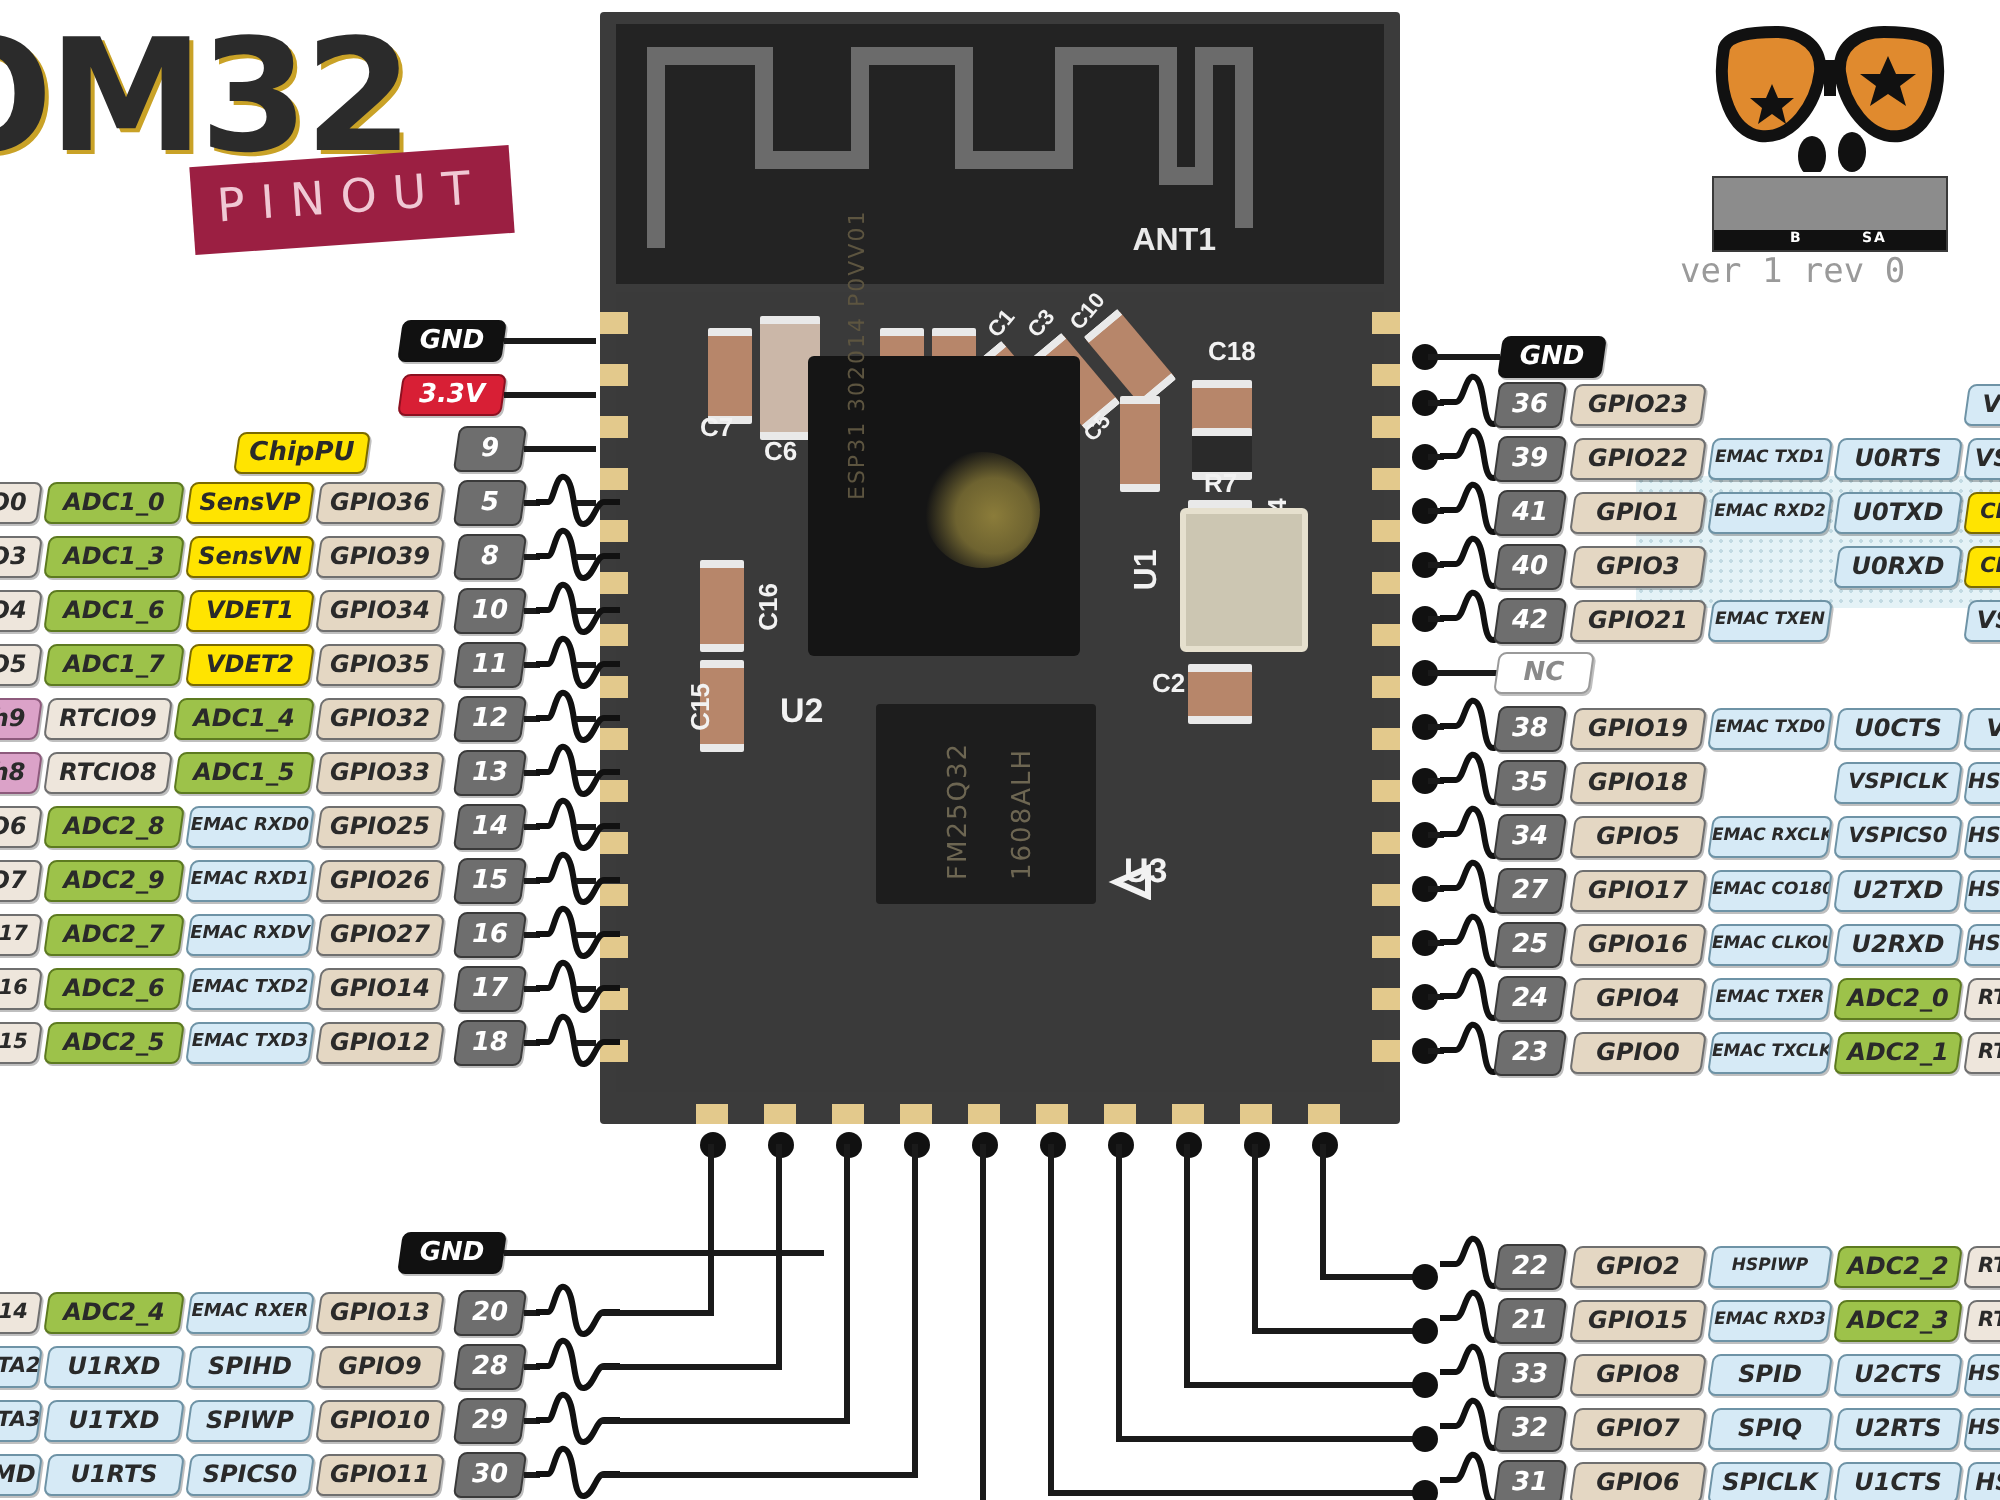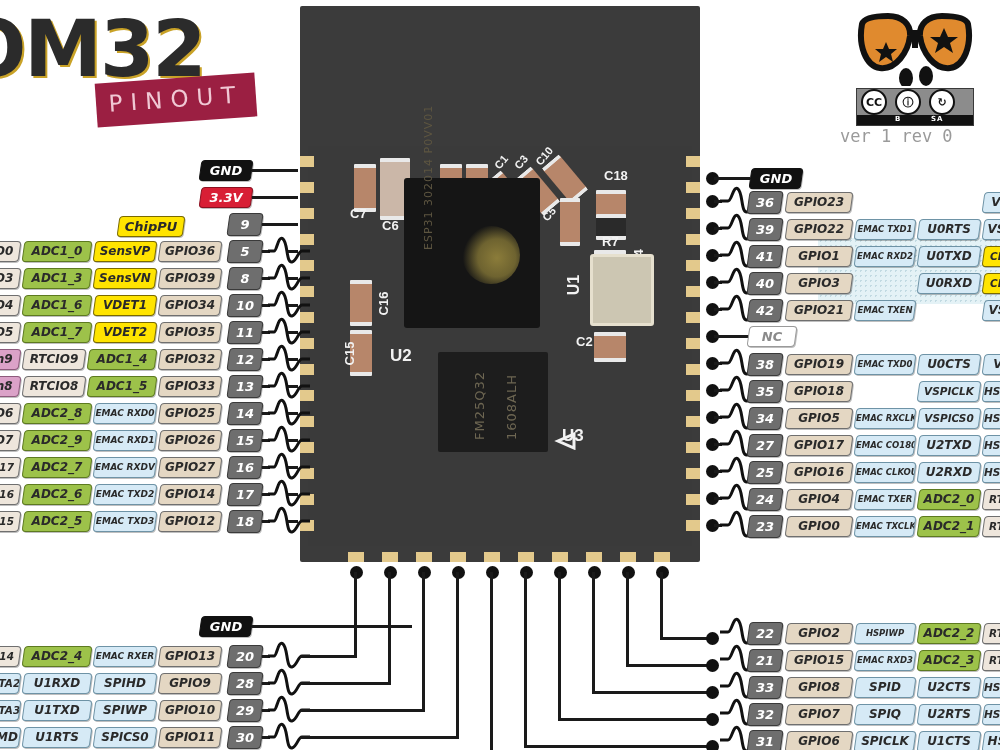"CC" div.row1 { html: <div> <div>CC</div> <div>ⓘ</div> <div>↻</div> </div> -> none }
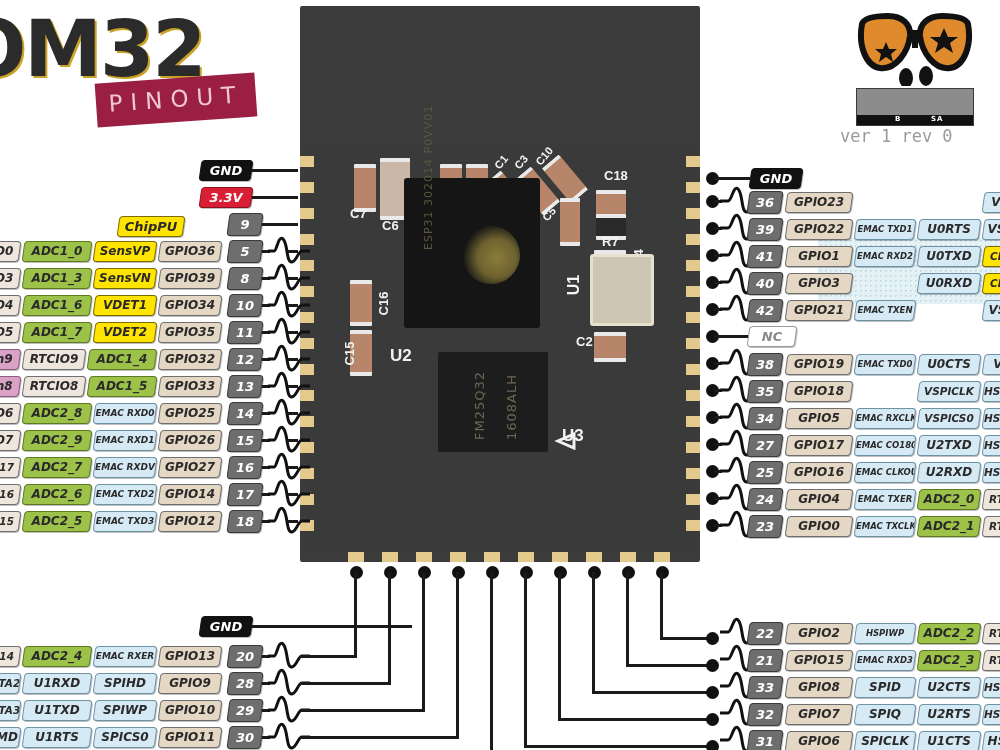"ANT1" div.pcb-top { html: none -> <div> <svg> <path></path> </svg> <div>ANT1</div> </div> }
